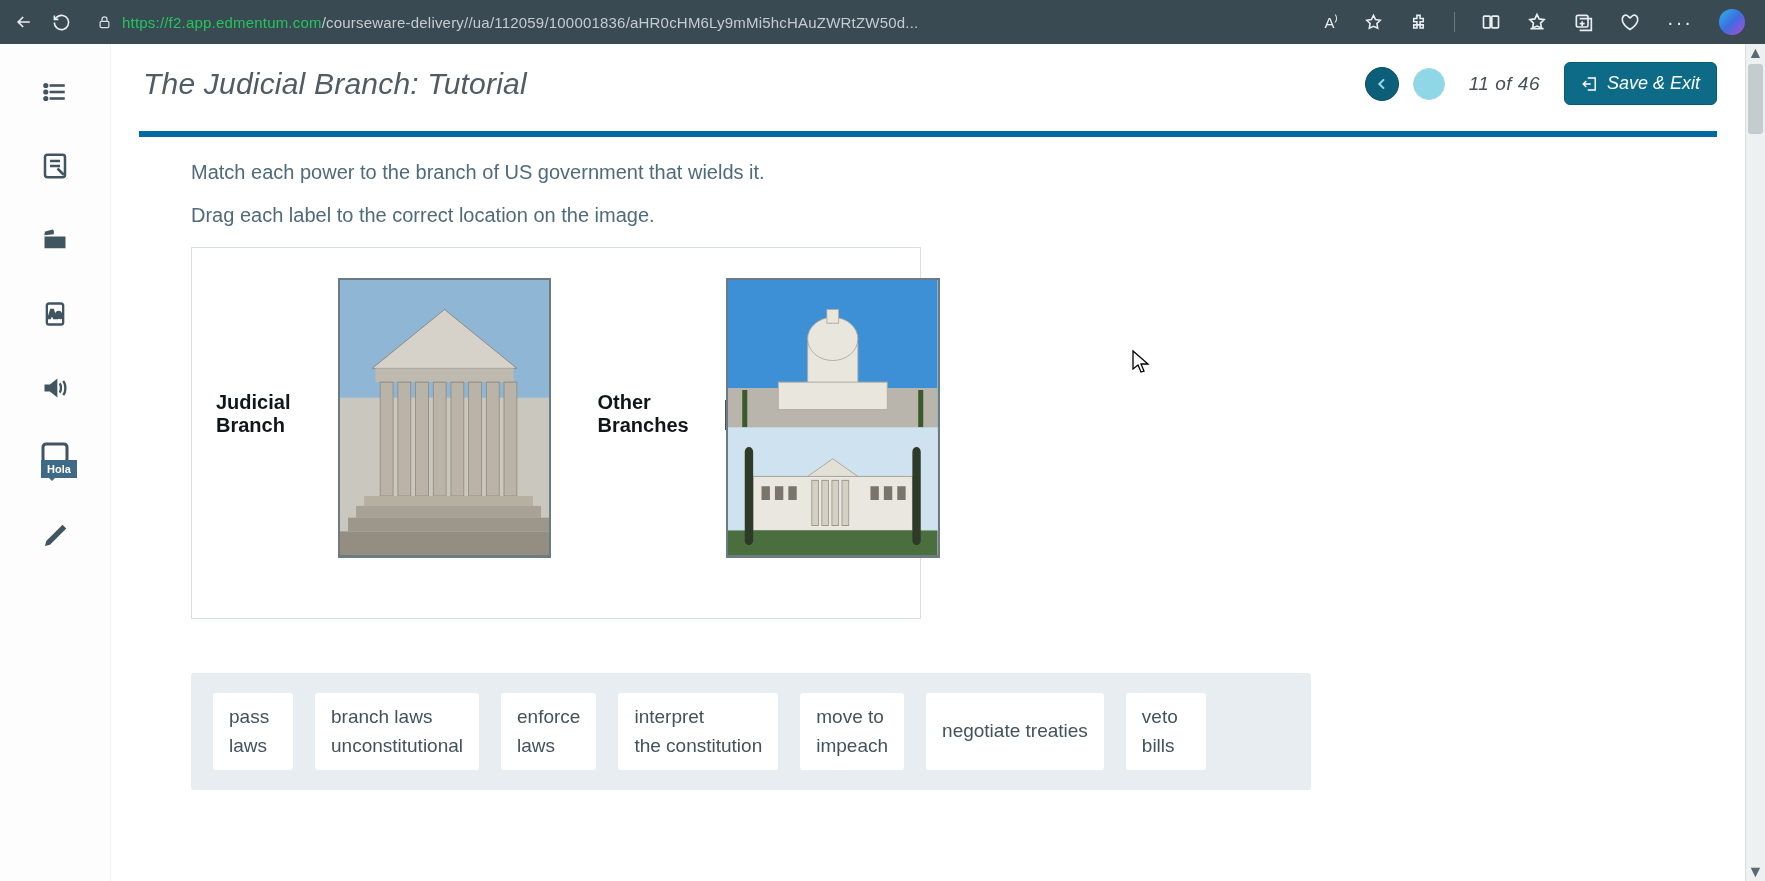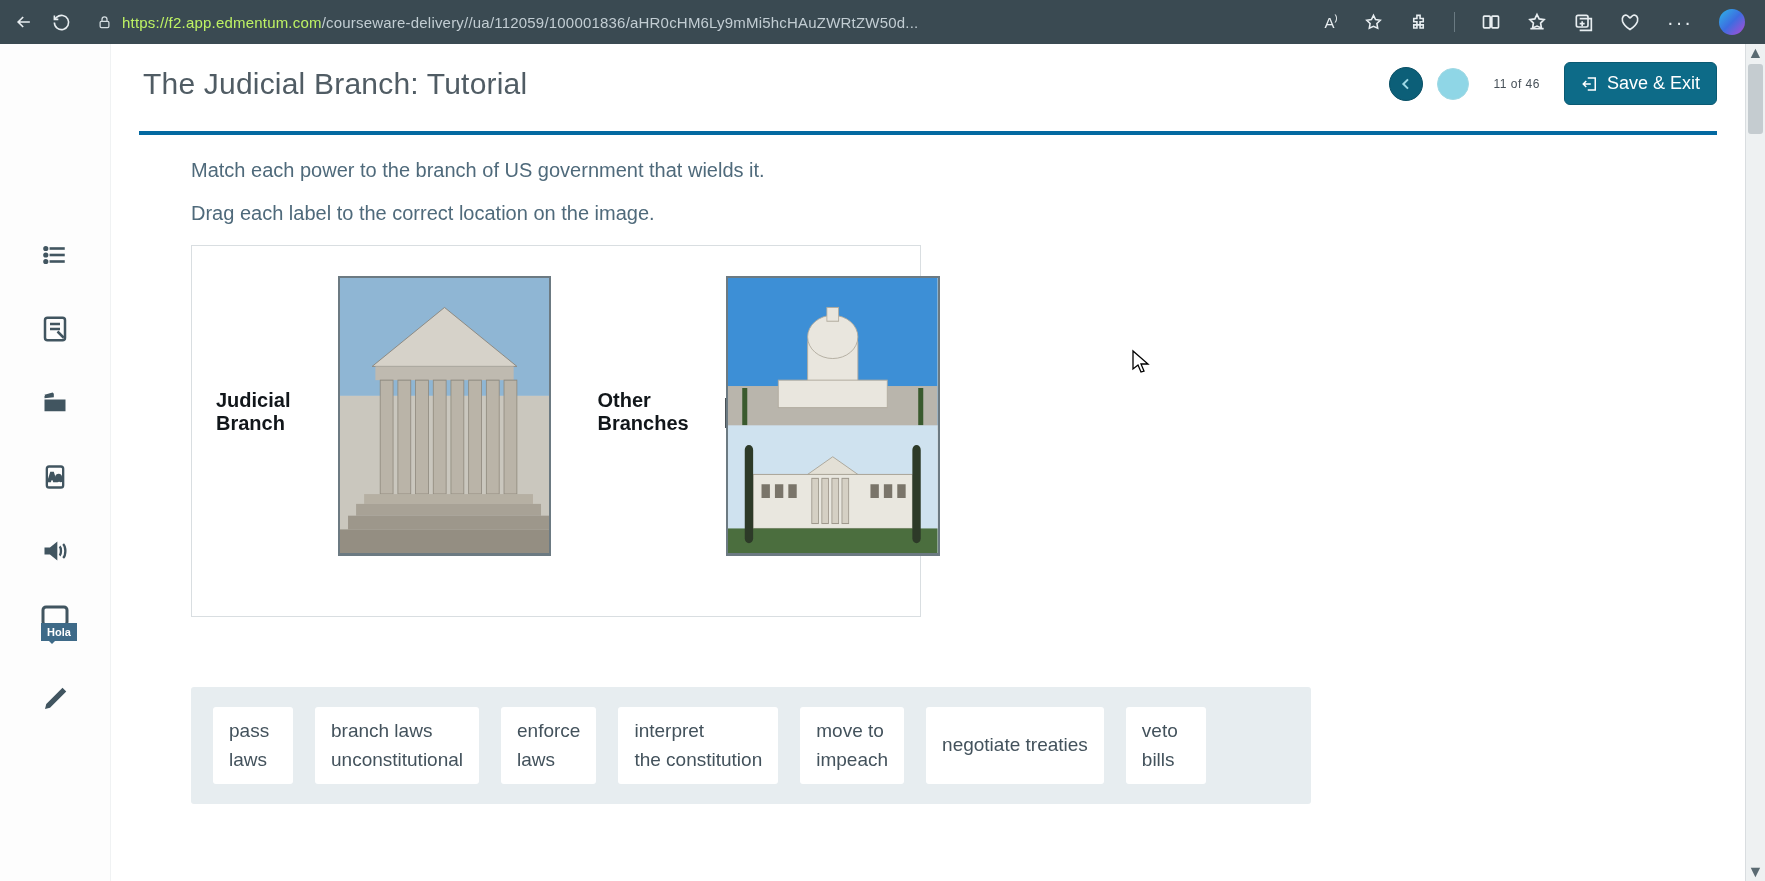"https://f2.app.edmentum.com" .url-region .host { color: #bef264 -> #22c55e }
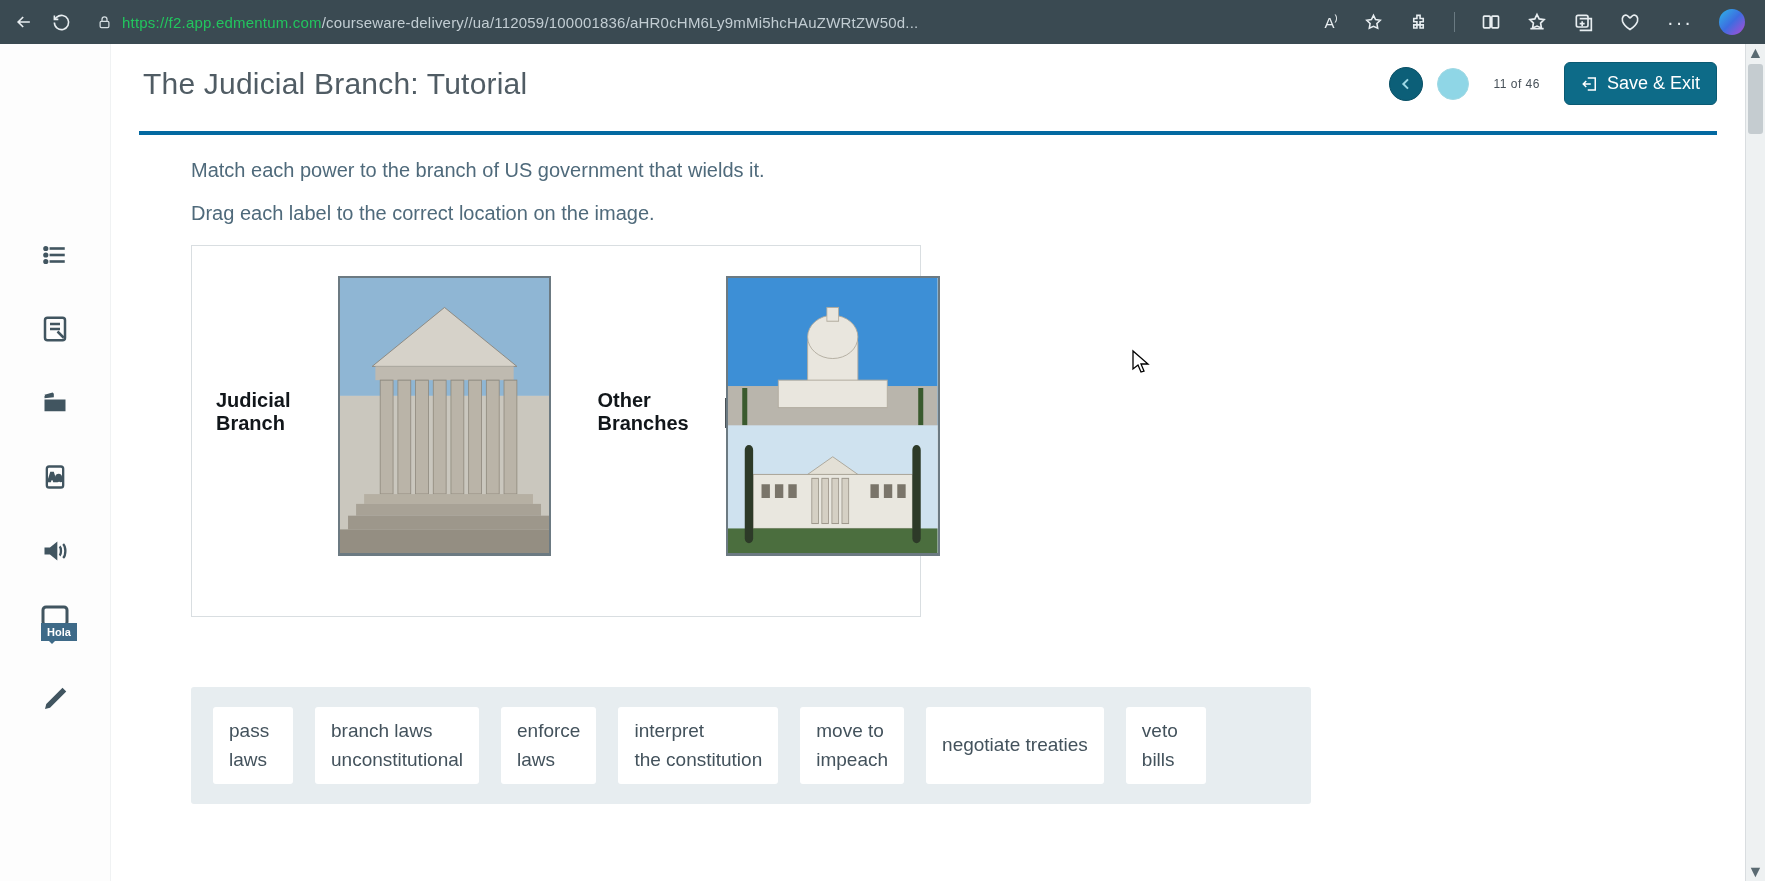"The Judicial Branch: Tutorial" .header-row { border-bottom: 4px solid #0369a1 -> 6px solid #0369a1; font-style: none -> italic }
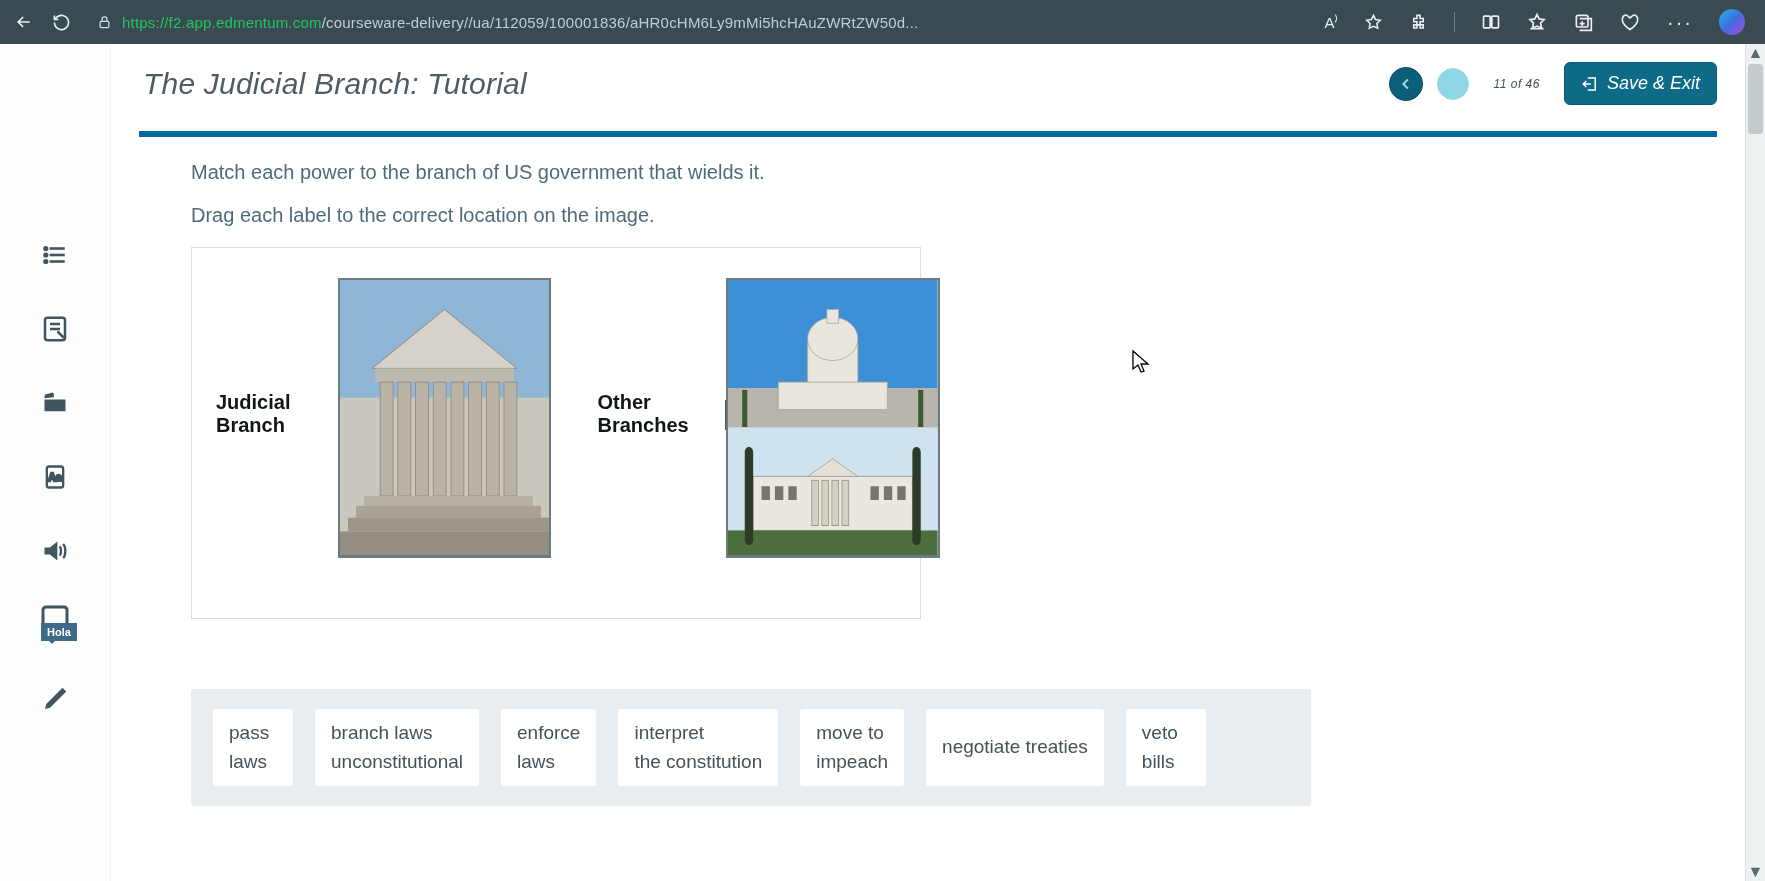"11 of 46" .page-count { font-size: 12px -> 19px }
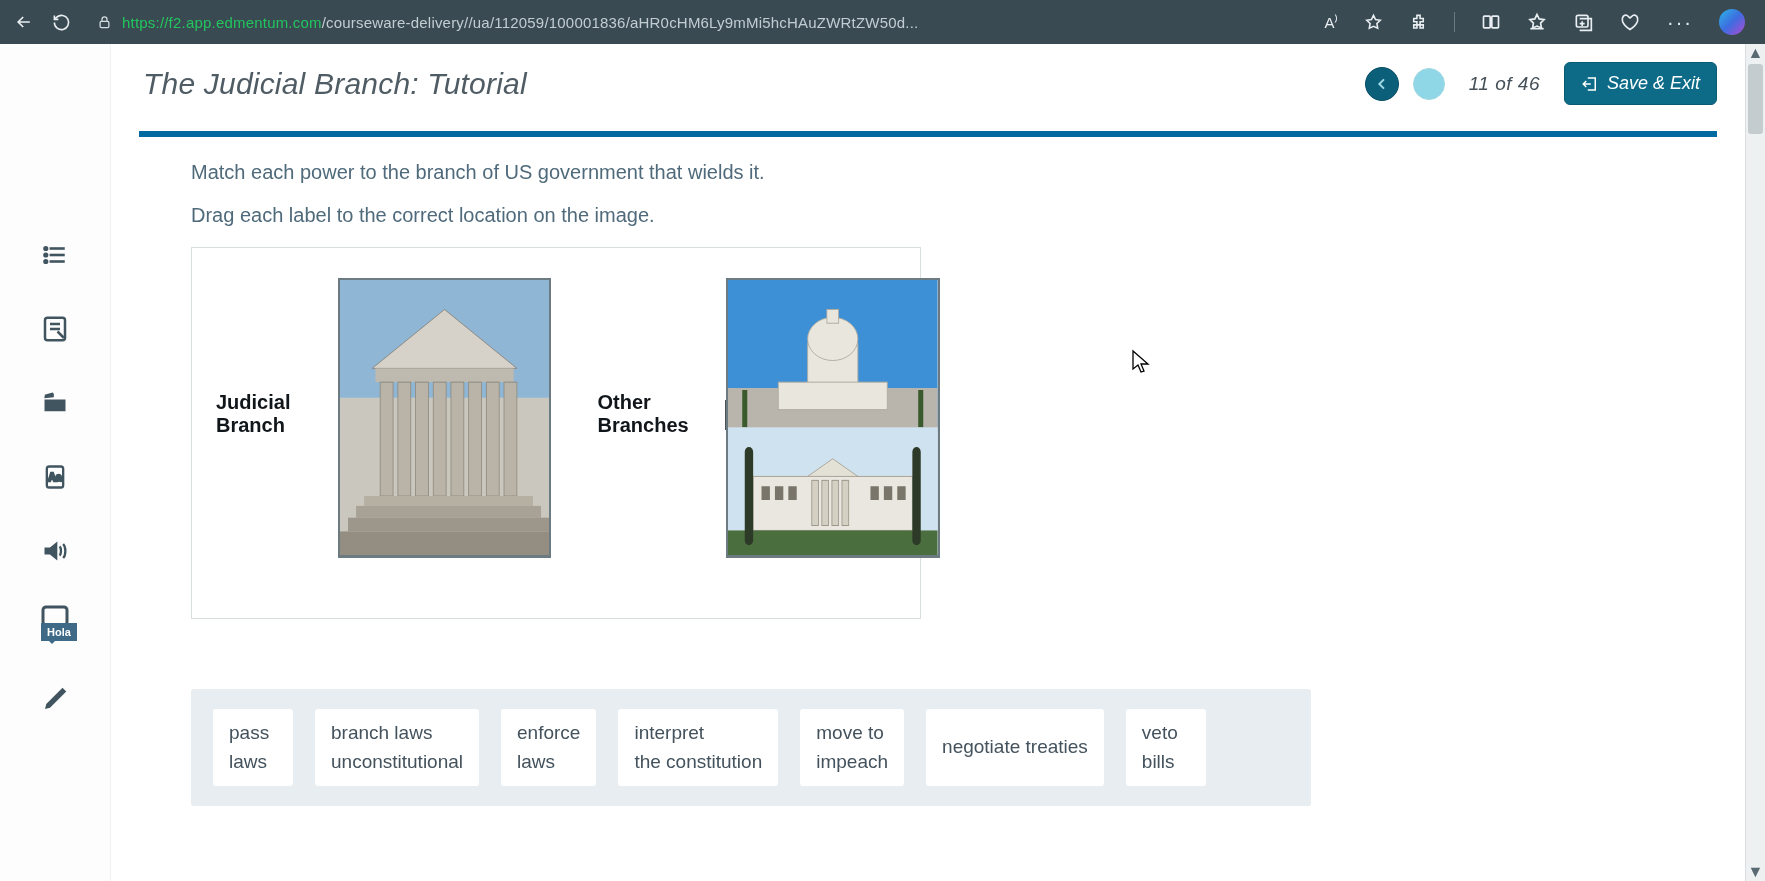"Aa" .tool-rail { justify-content: center -> none }
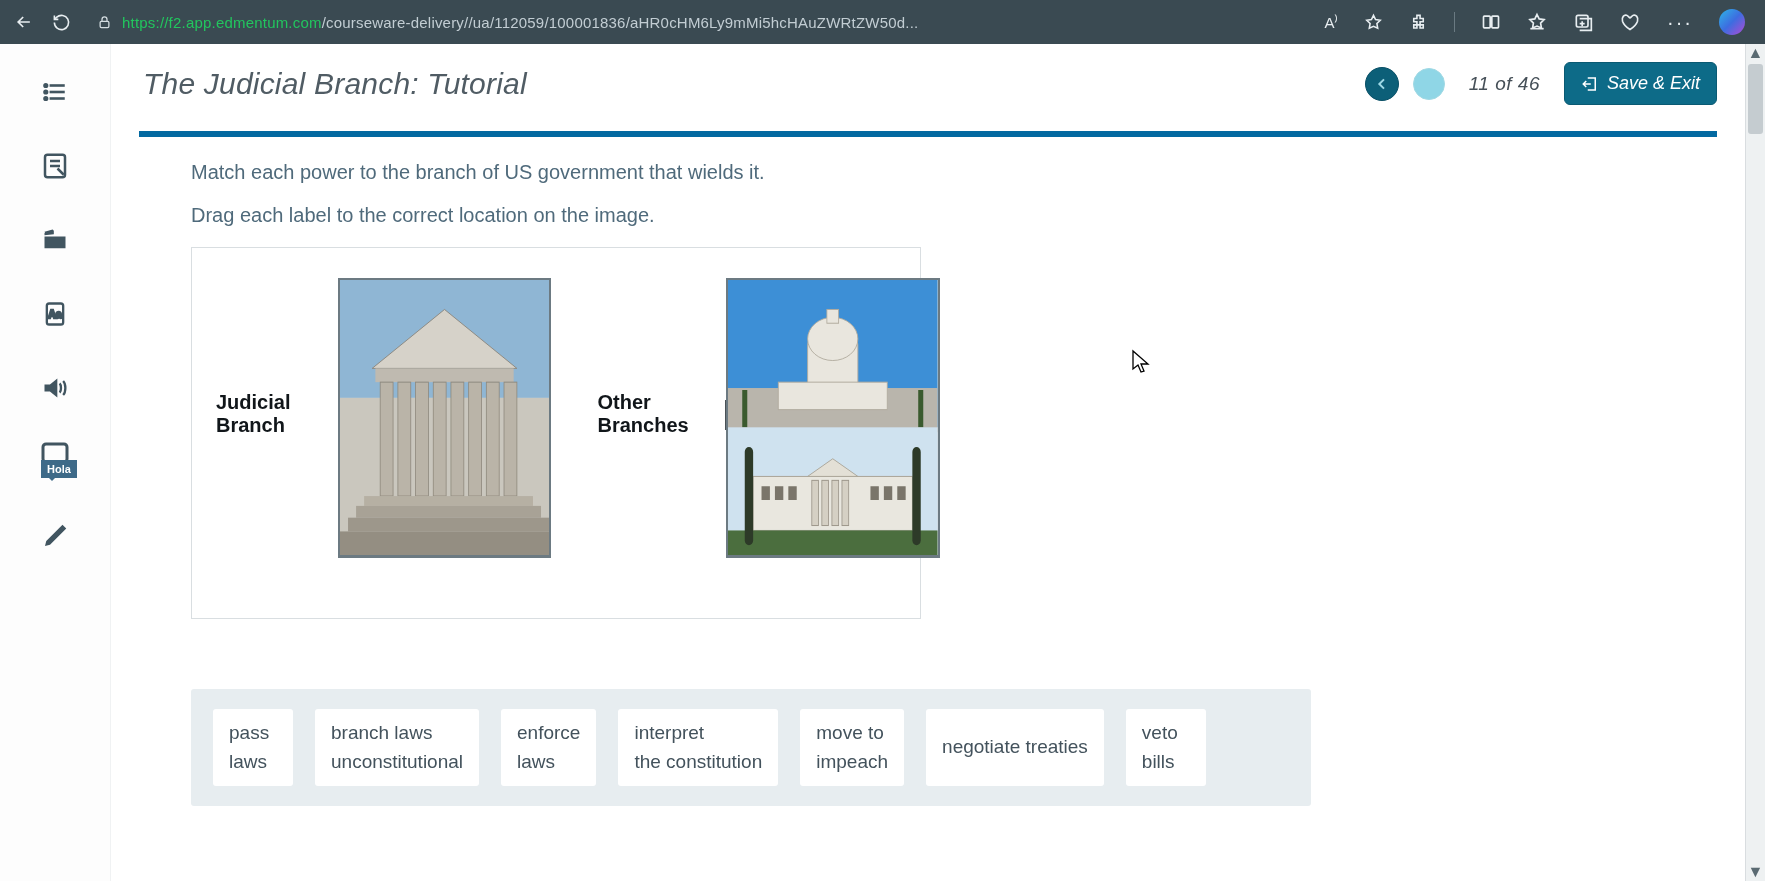"pass" .label-bank { margin: 70px 0 0 52px -> 54px 0 0 52px }
